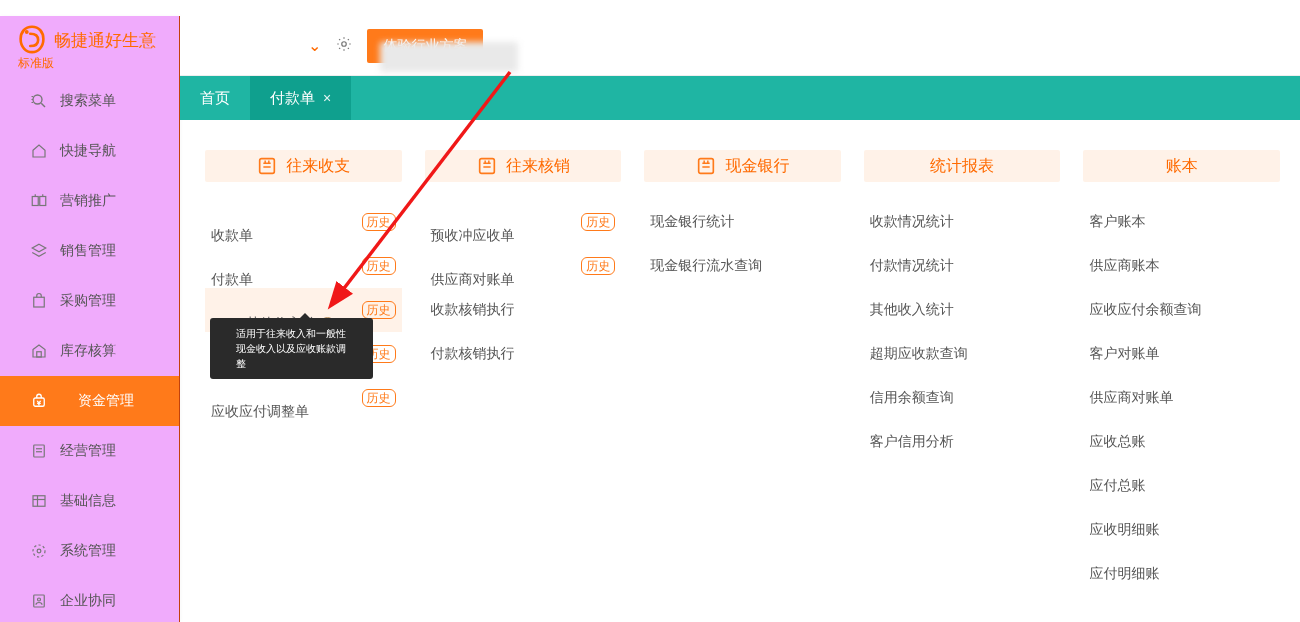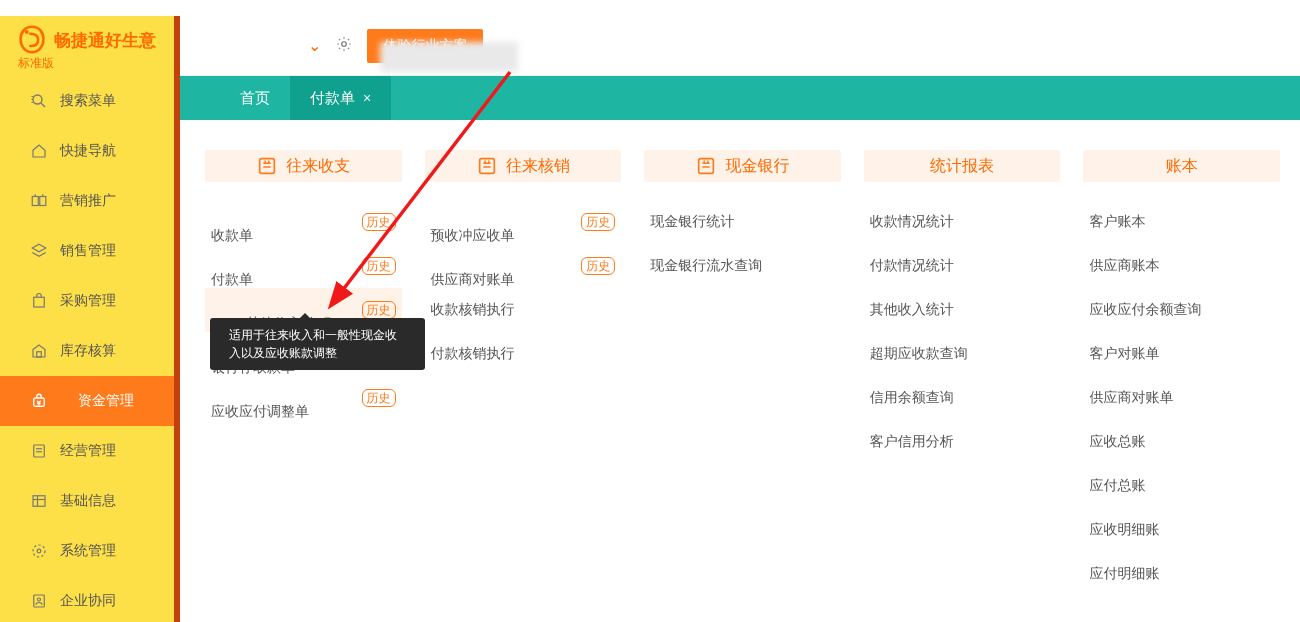"畅捷通好生意" .logo-text { font-weight: bold -> normal }
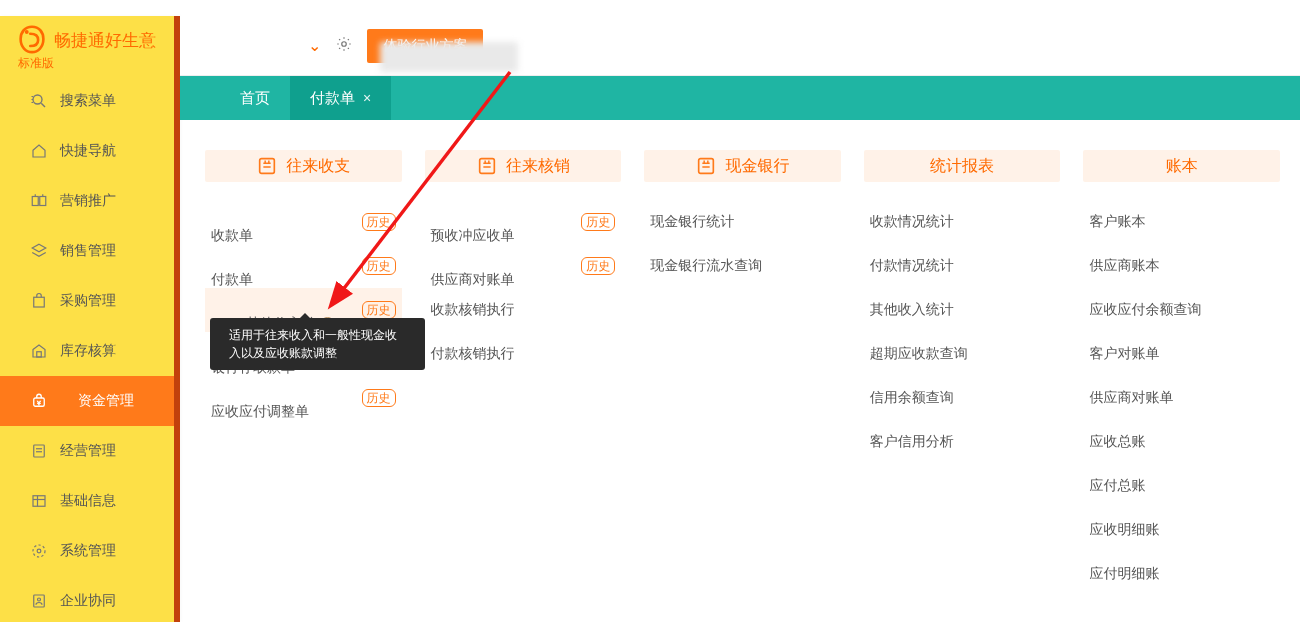"搜索菜单" .sidebar { background: #fde047 -> #f0abfc; border-right: 6px solid #c2410c -> 1px solid #c2410c }
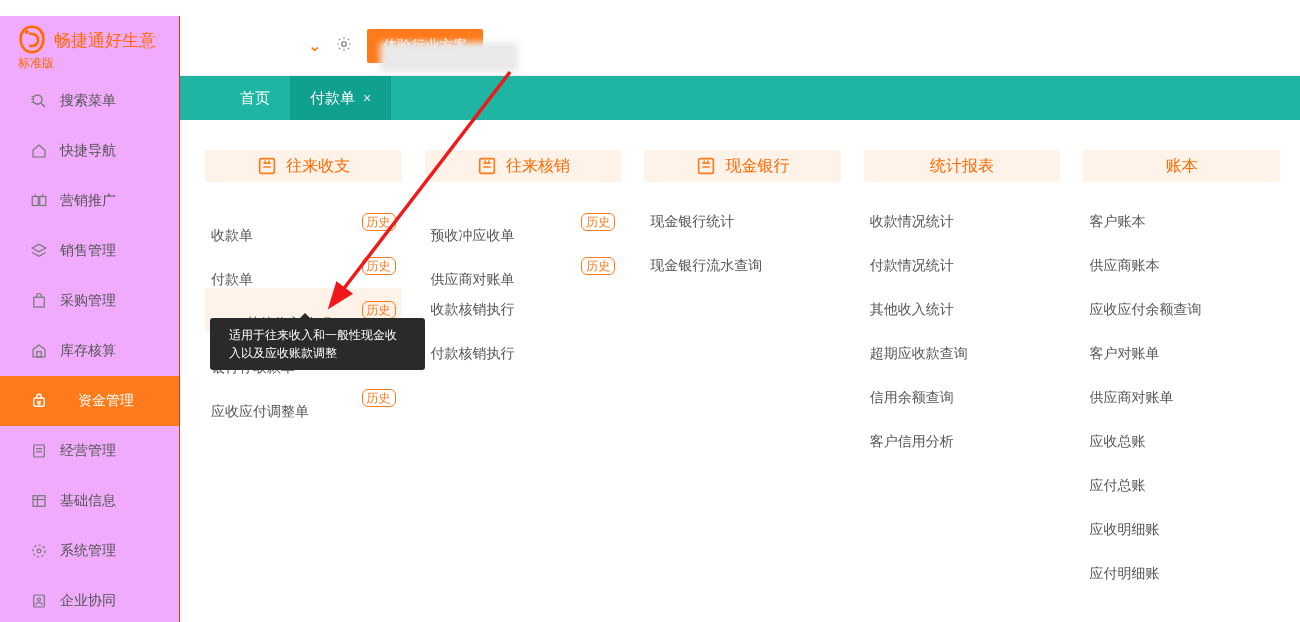"首页" .tabs { padding-left: 40px -> none }
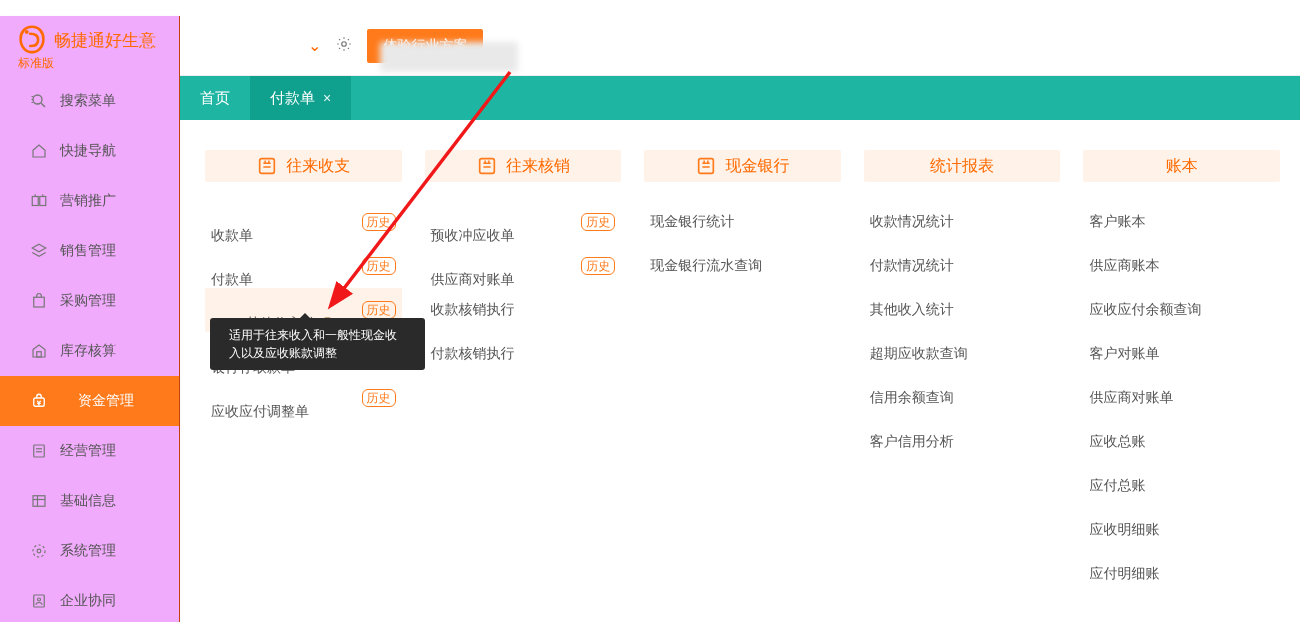"适用于往来收入和一般性现金收入以及应收账款调整" .tooltip { font-size: 12px -> 10px; padding: 8px 19px -> 8px 26px; width: 215px -> 163px }
